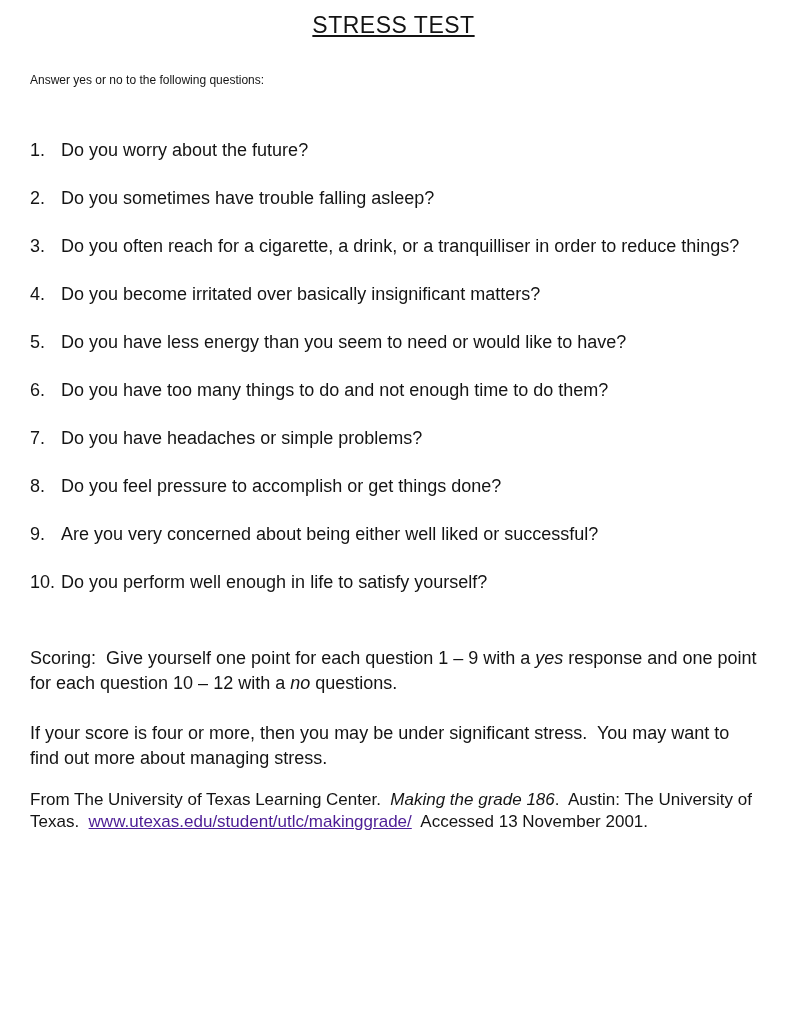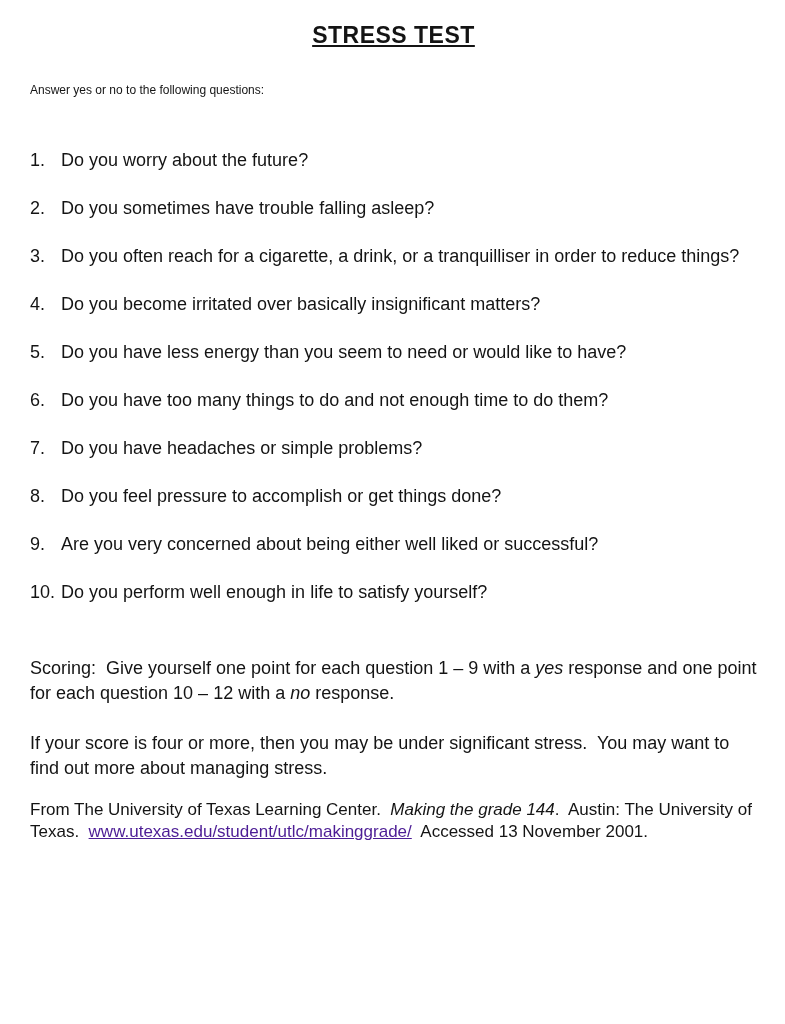"STRESS TEST" .title { font-weight: bold -> normal; margin-top: 22px -> 12px }
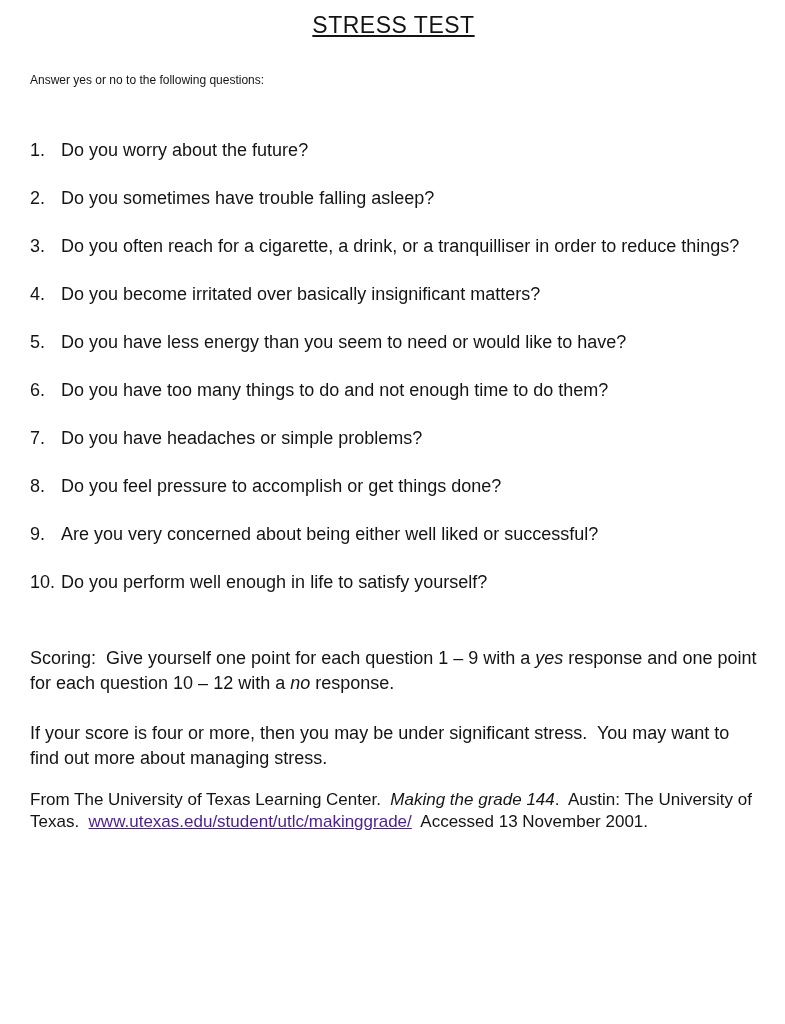"response." span { text: response -> questions }
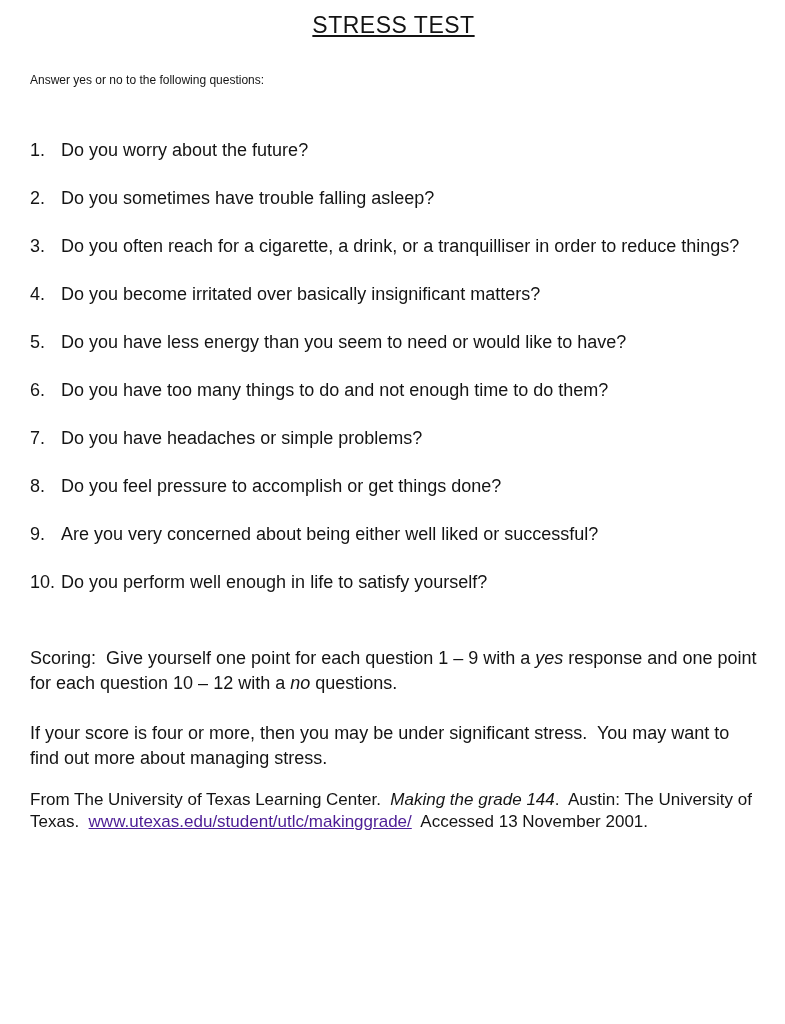"Making the grade 144" em { text: 144 -> 186 }
